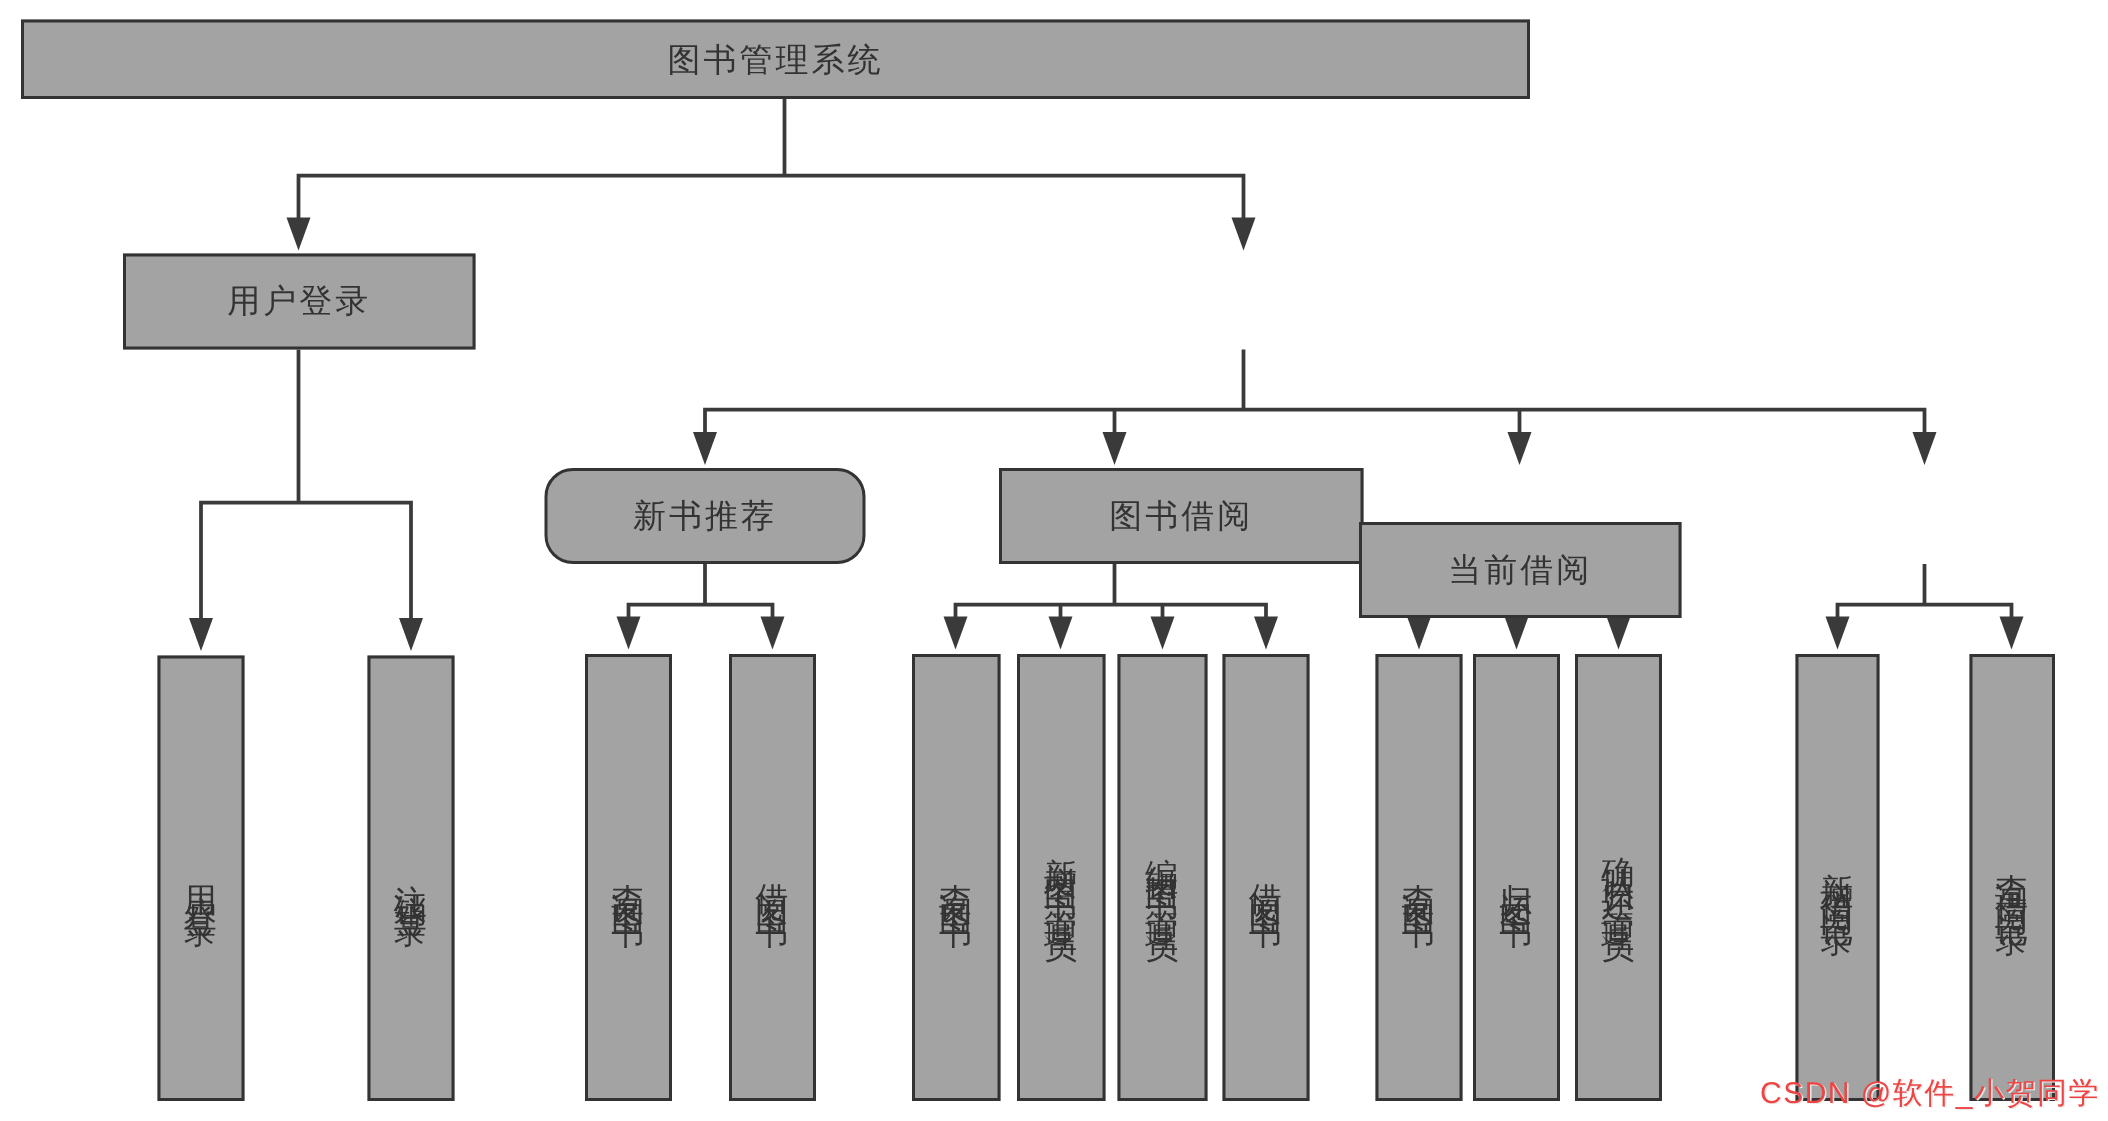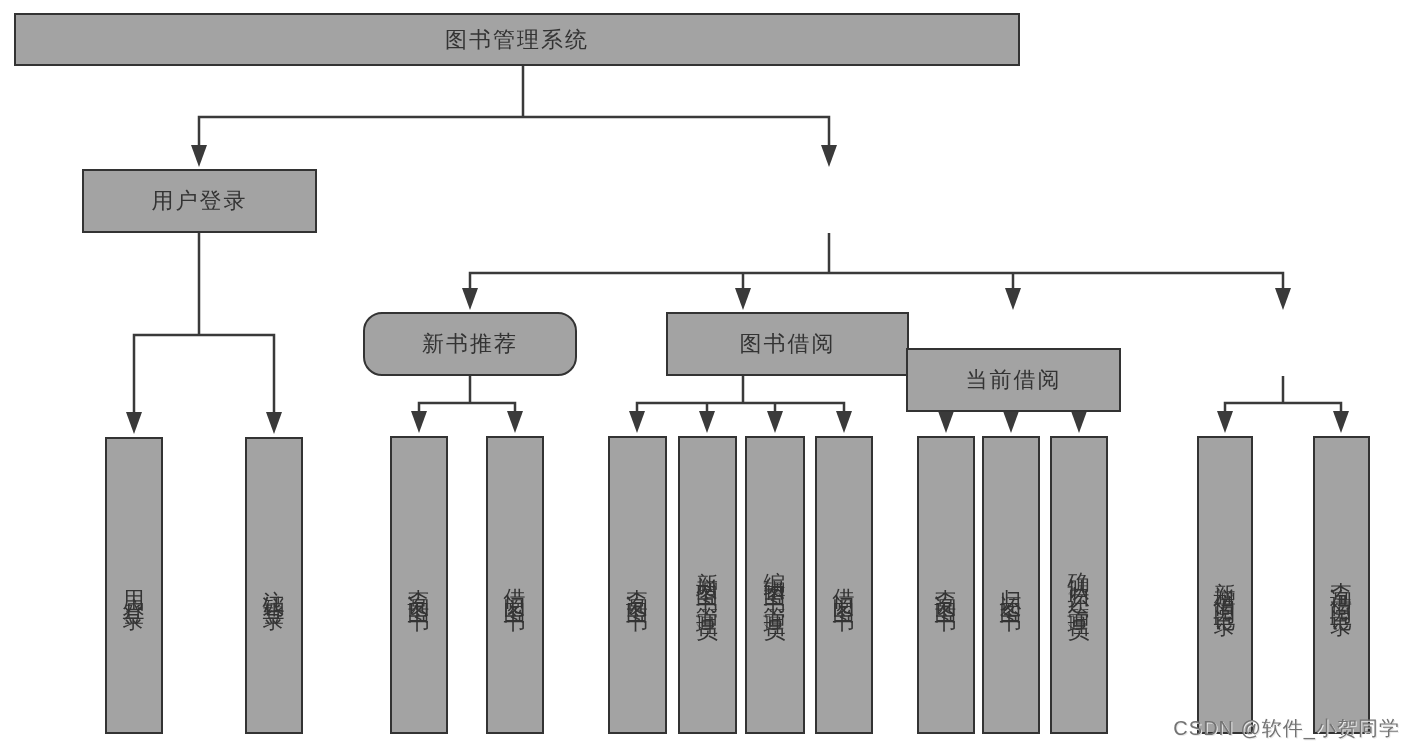"CSDN @软件_小贺同学" .watermark { color: #737373 -> #ef4444 }
